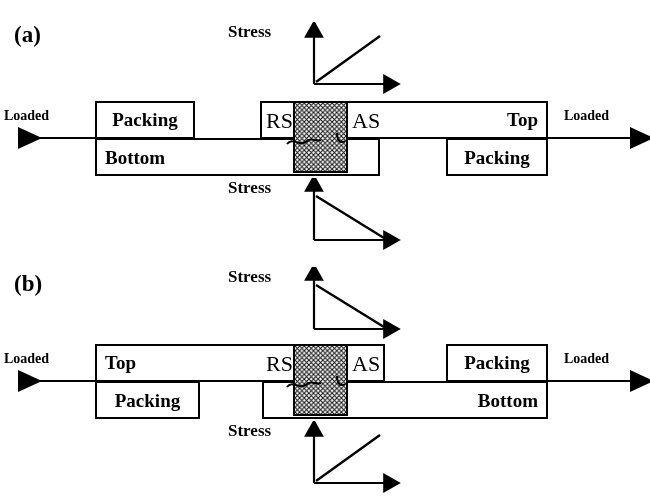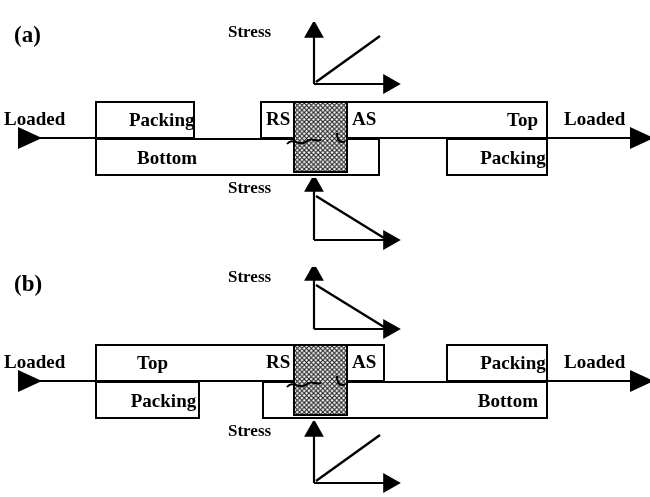"Loaded" .load-label { font-size: 19px -> 14px }
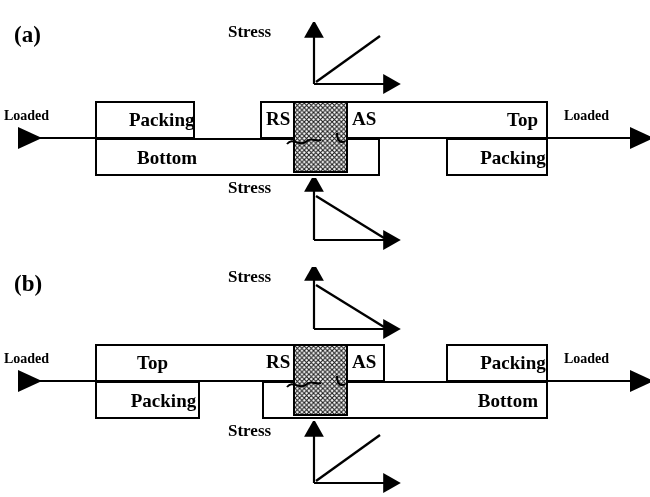"Packing" .bar-text { padding-left: 32px -> none }
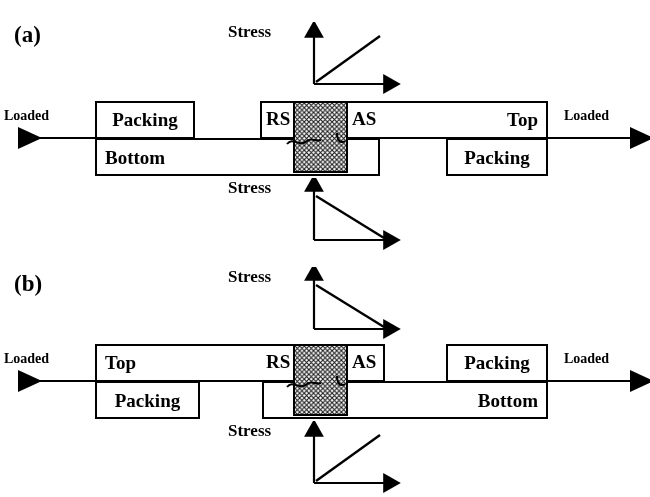"RS" .rsas { font-size: 19px -> 22px; font-weight: bold -> normal }
